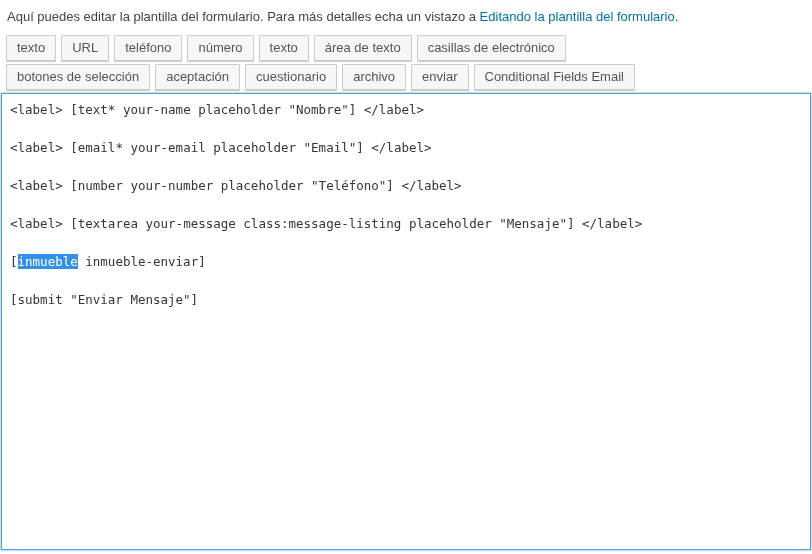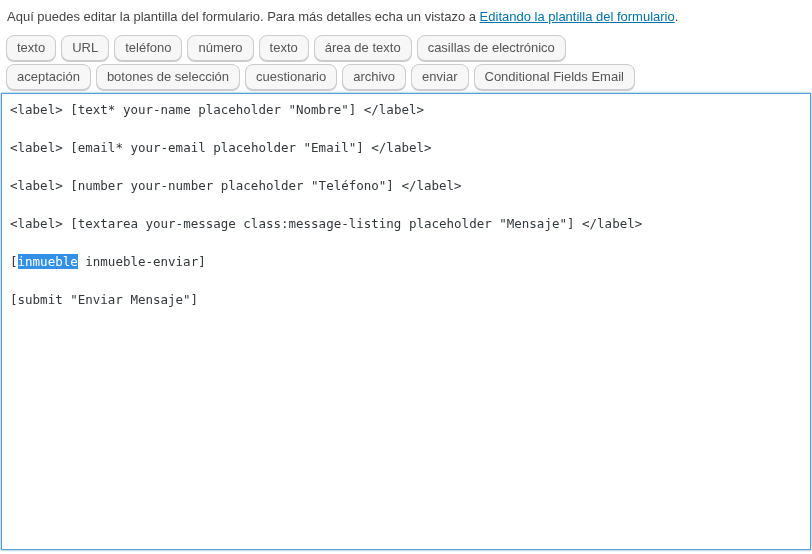"Editando la plantilla del formulario" .intro a { text-decoration: underline -> none }
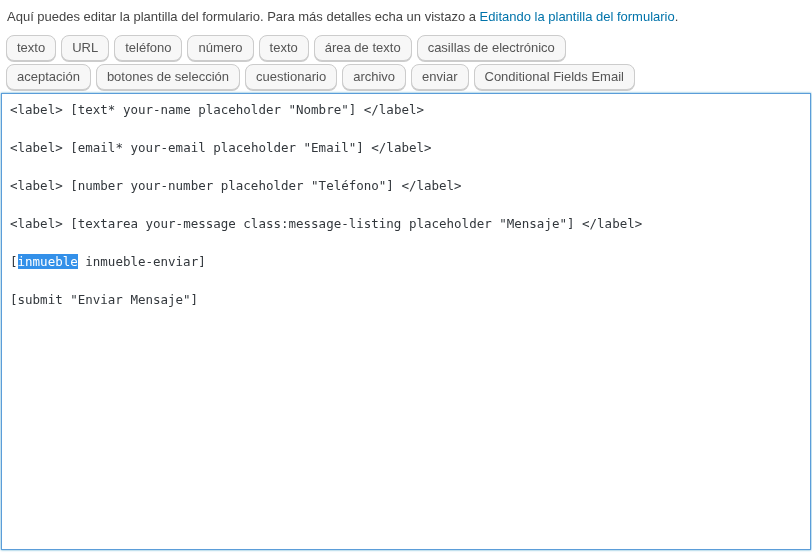"texto" button.tag { border-radius: 8px -> 1px }
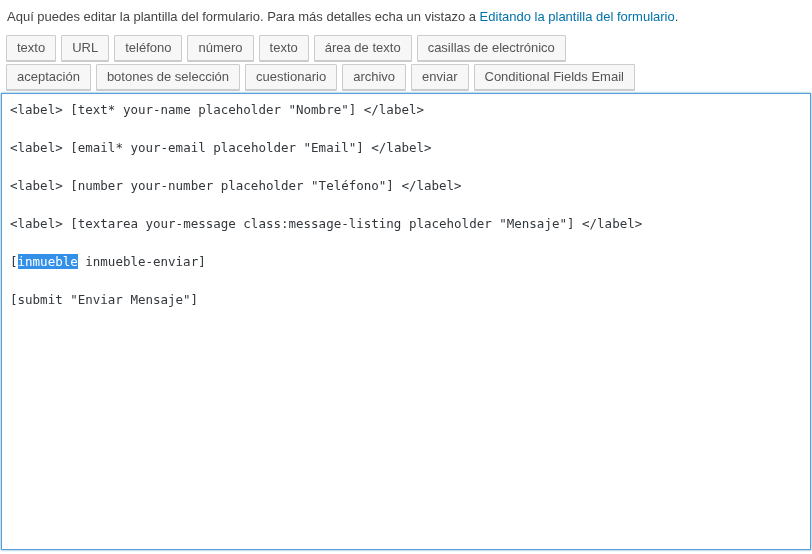"aceptación" button.tag { order: before "botones de selección" -> after "botones de selección" }
